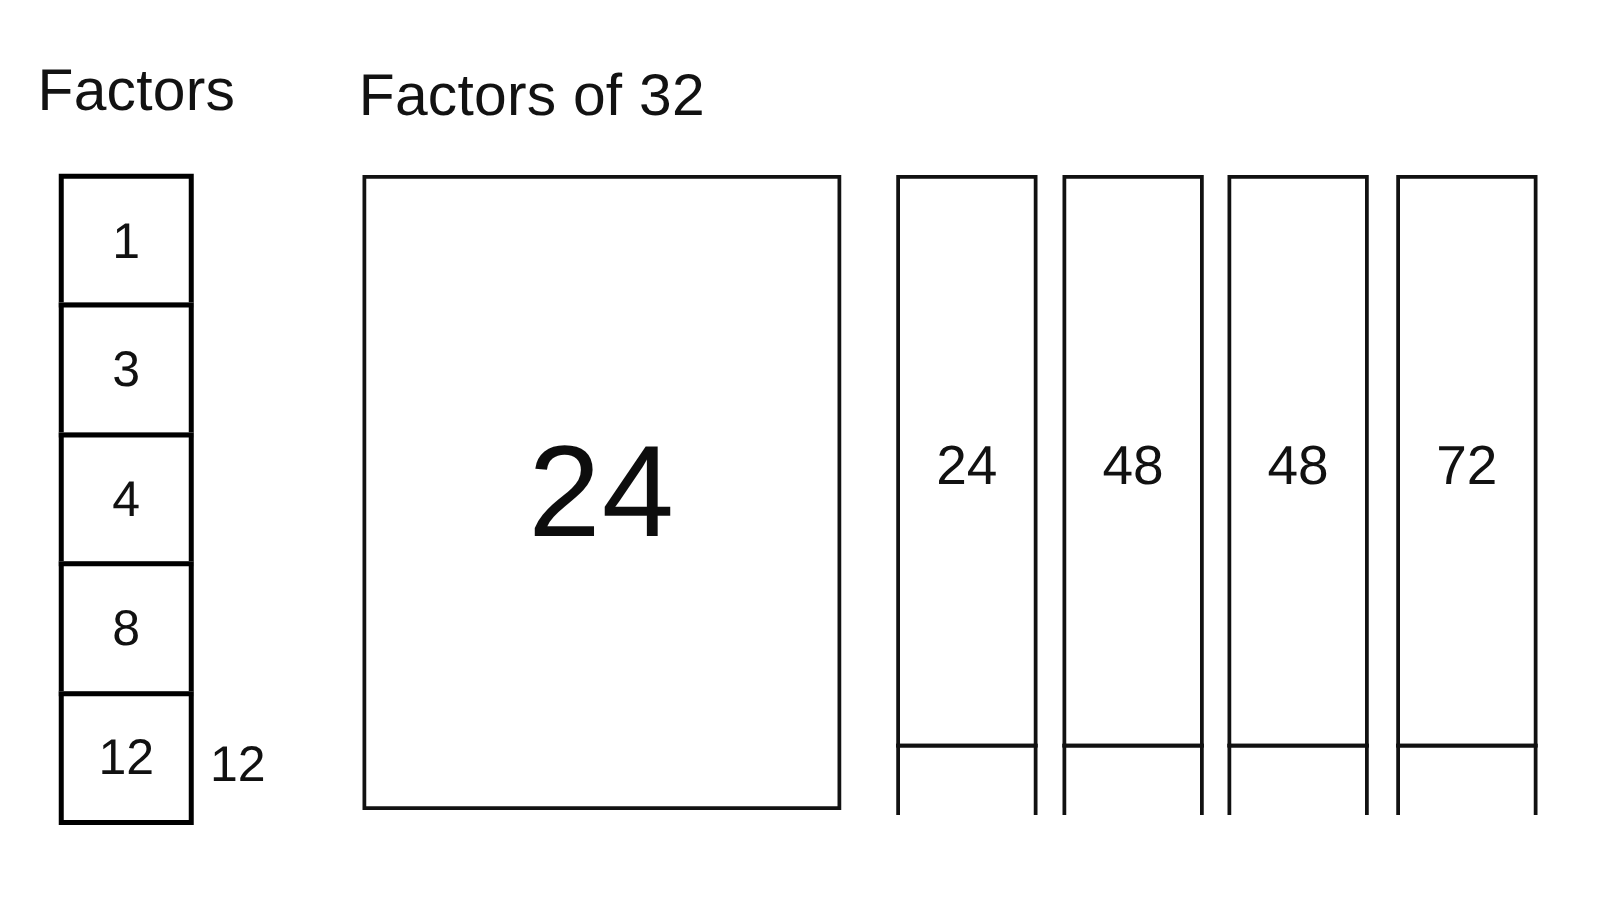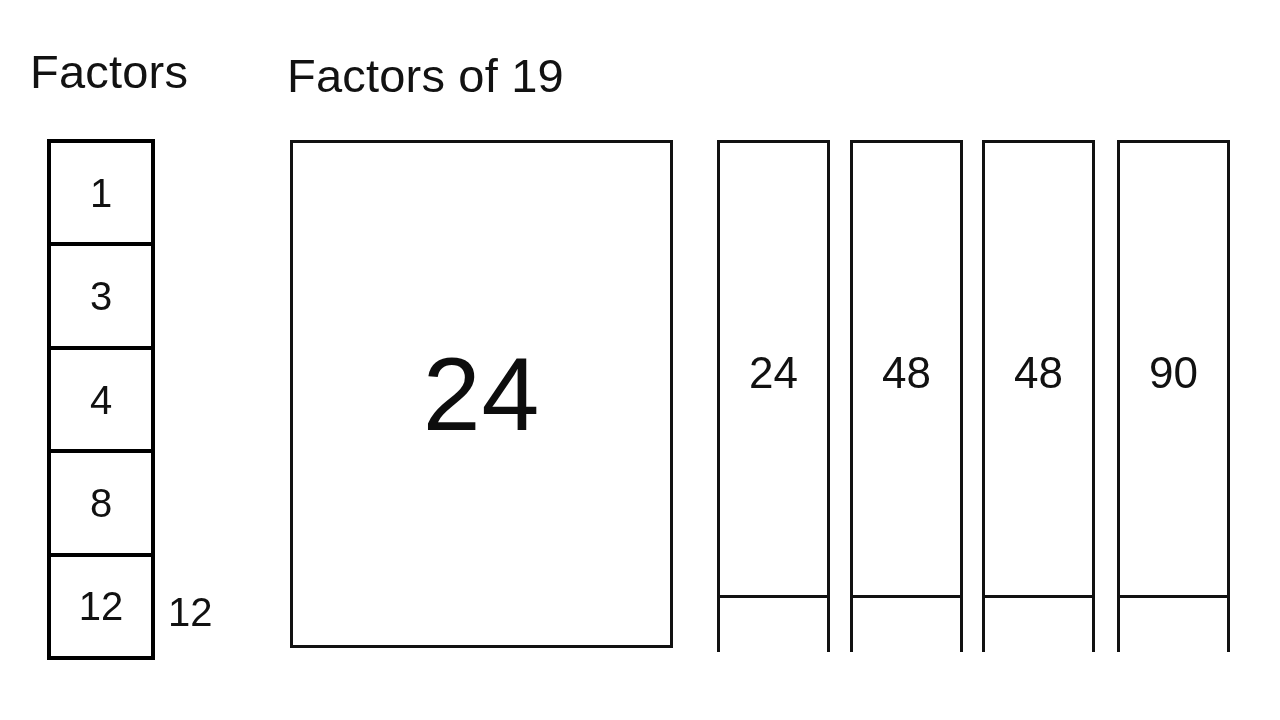"Factors of 19" div.heading { text: 19 -> 32 }
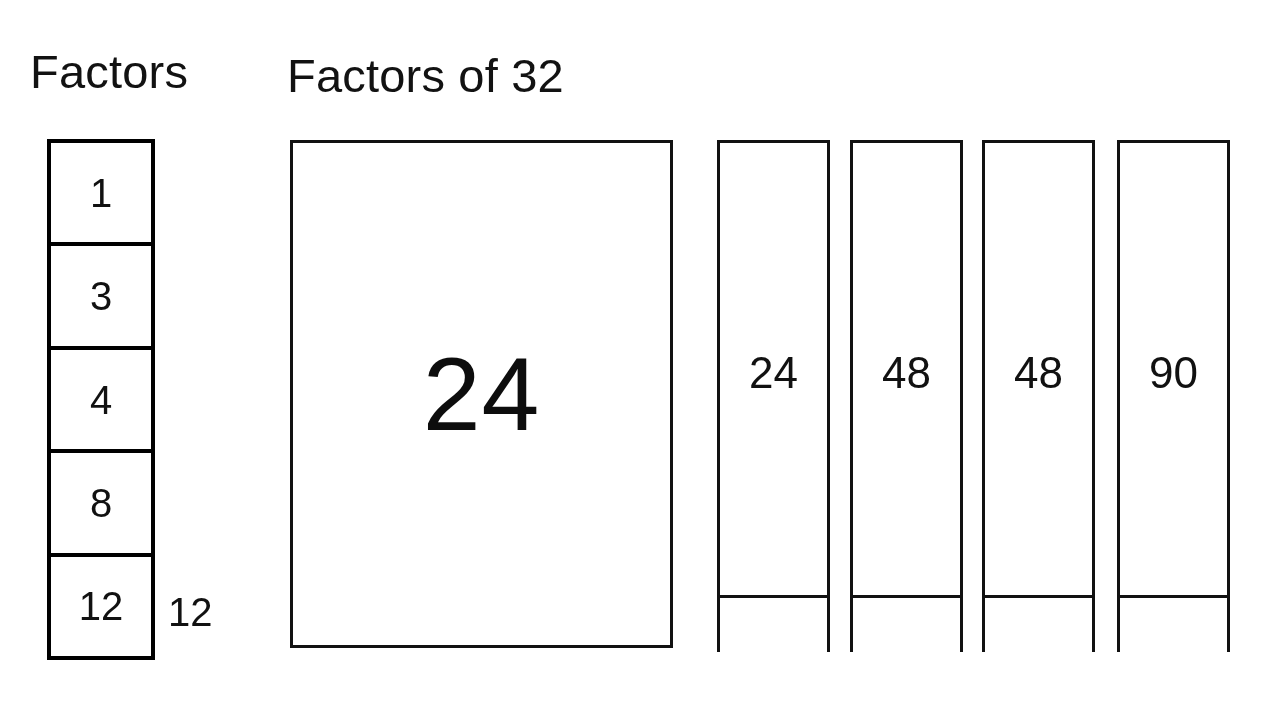"90" span.mc-value { text: 90 -> 72 }
